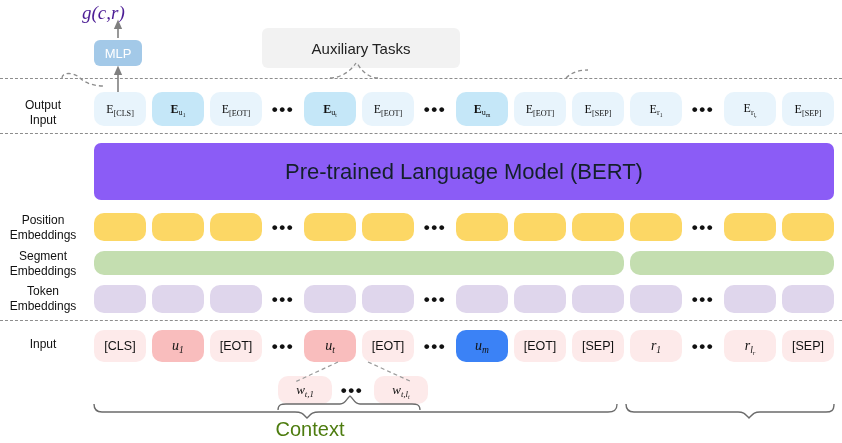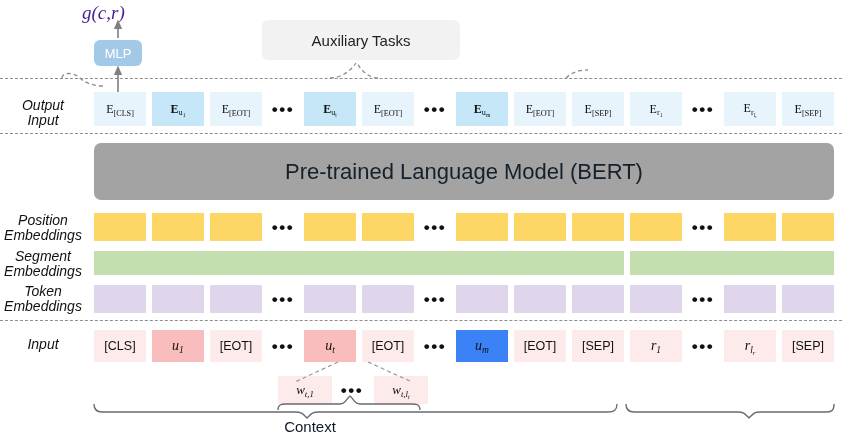"Auxiliary Tasks" div.abs { top: 20px -> 28px }
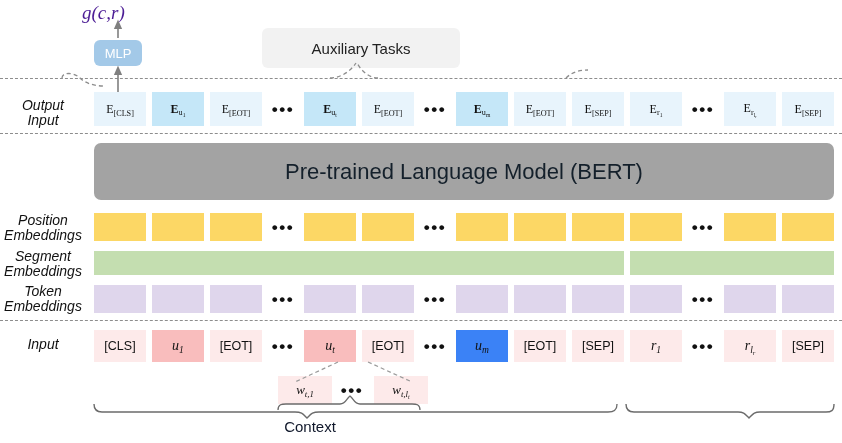"Output" .rowlabel { font-size: 14px -> 12px; font-style: italic -> none }
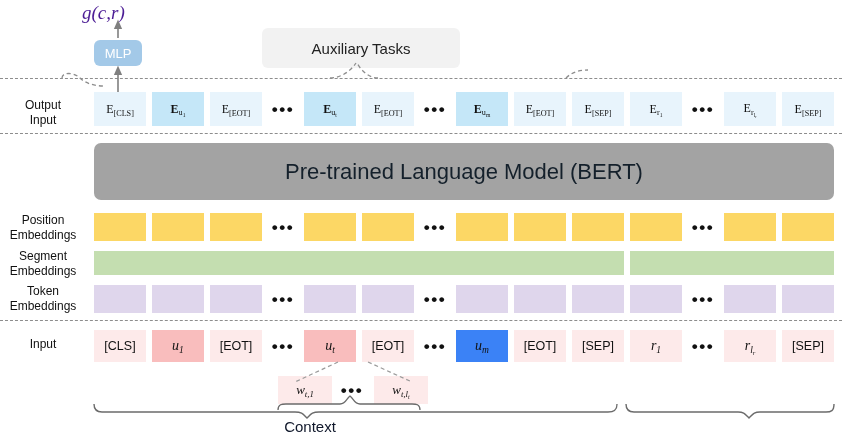"E[CLS]" .cell { border-radius: none -> 10px }
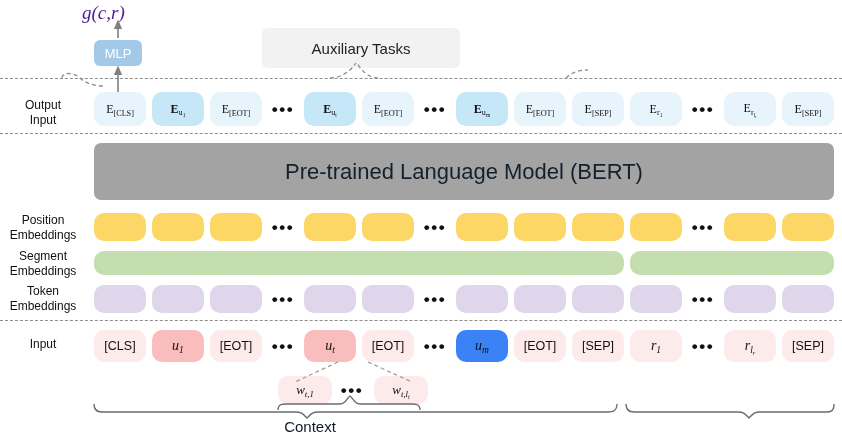"Pre-trained Language Model (BERT)" #bert { background: #a3a3a3 -> #8b5cf6 }
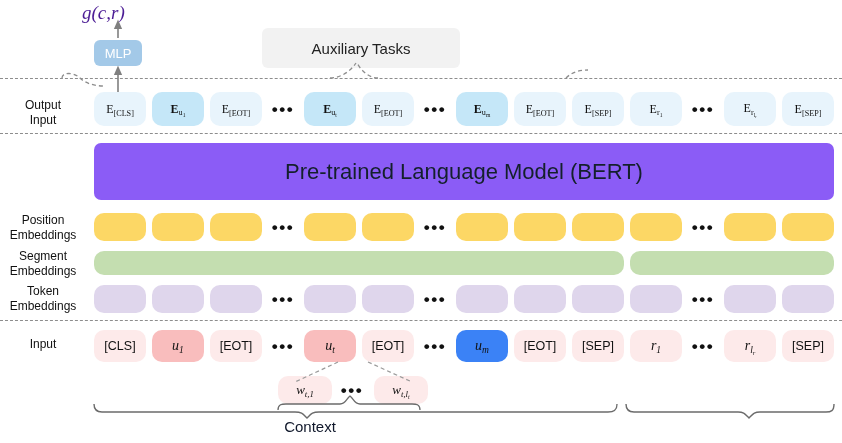"Context" .bracelbl { color: #0f172a -> #4d7c0f; font-size: 15px -> 20px }
